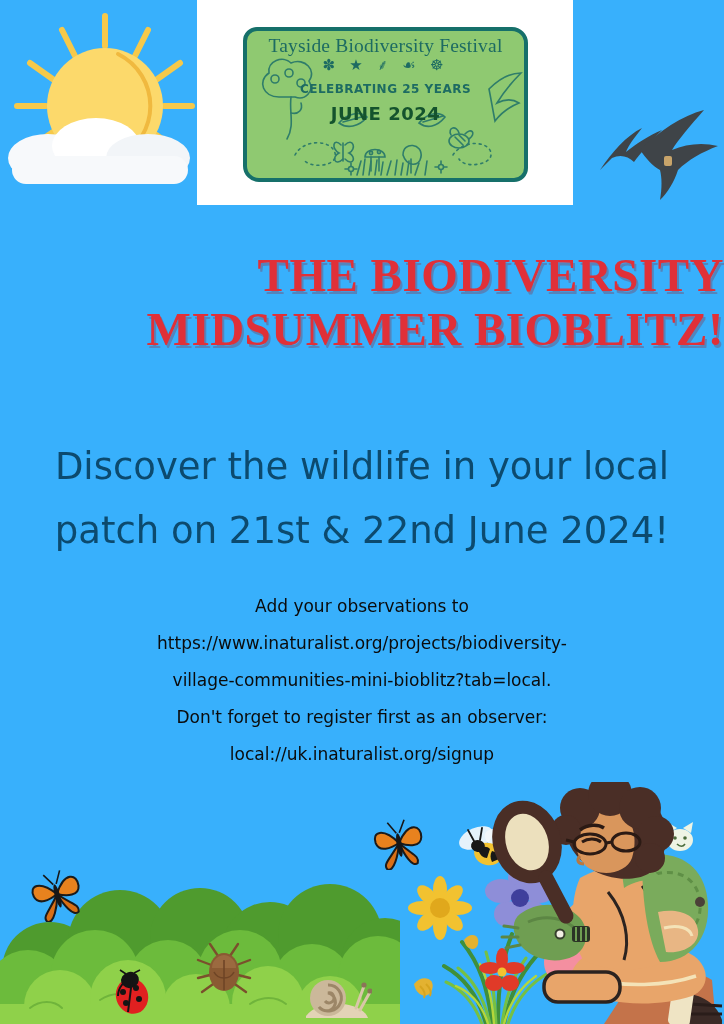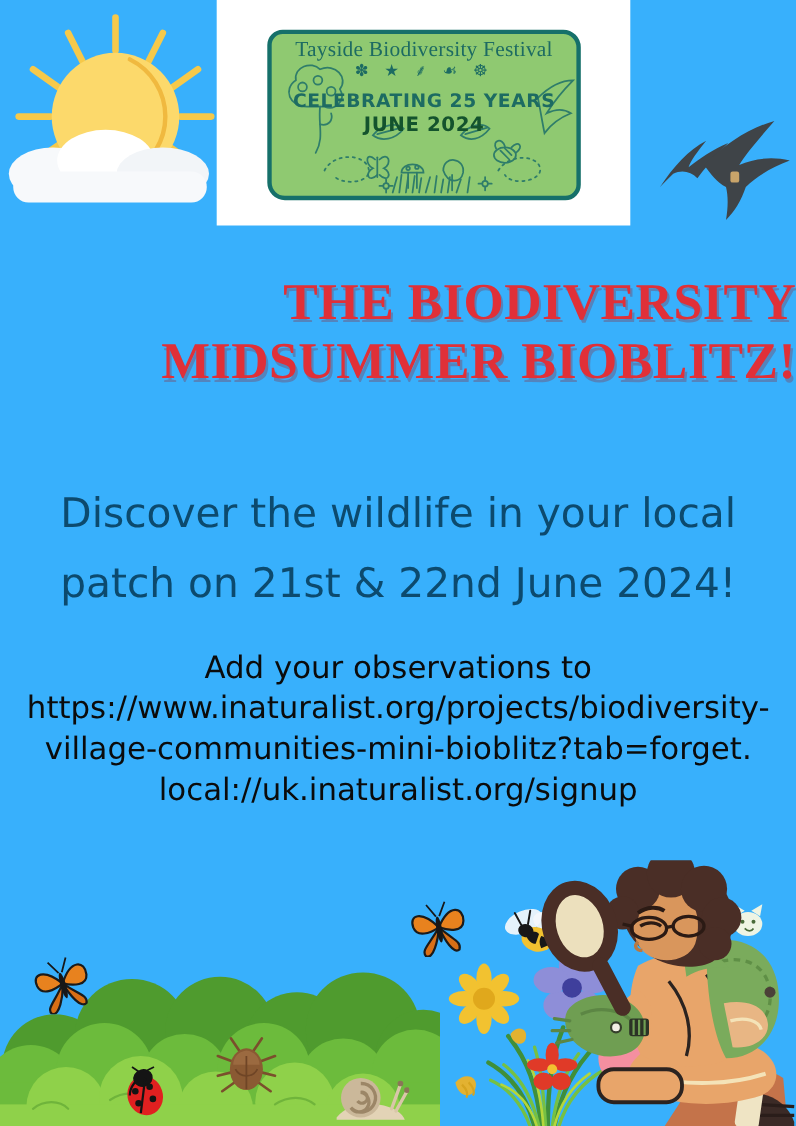"CELEBRATING 25 YEARS" .logo-celebrate { font-size: 17px -> 12px }
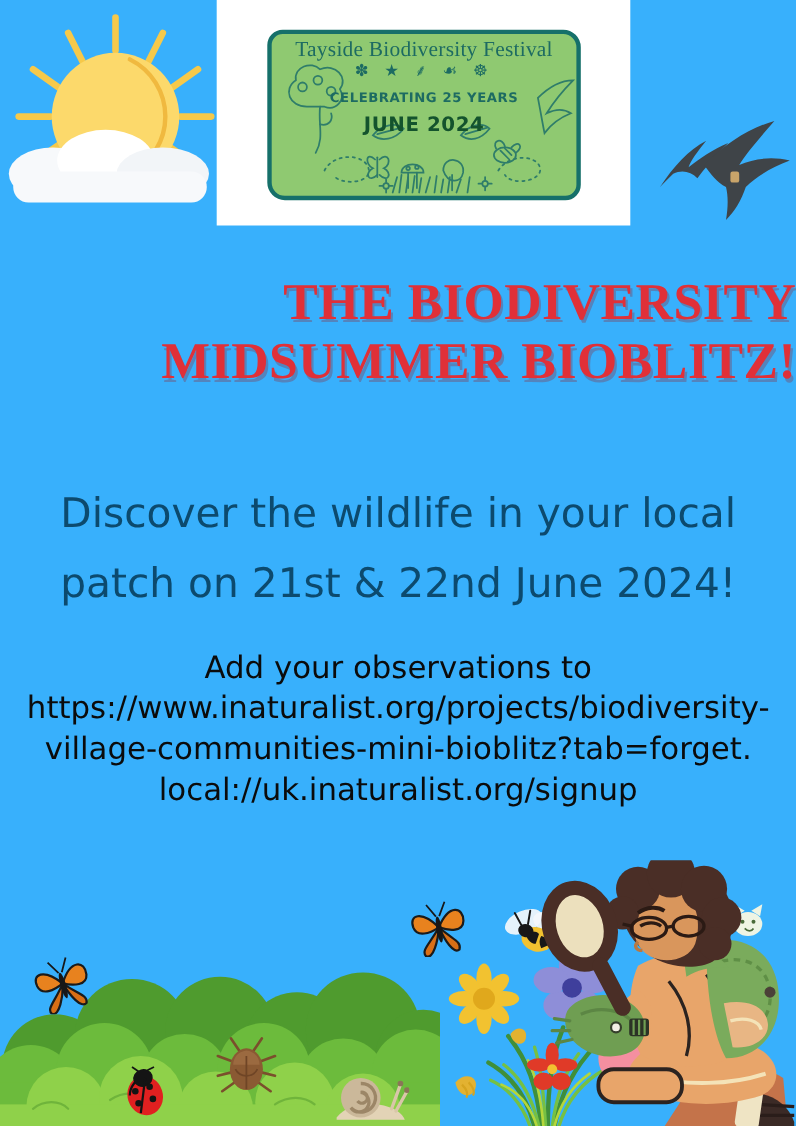"Add your observations to" #body-text { font-size: 28px -> 17px }
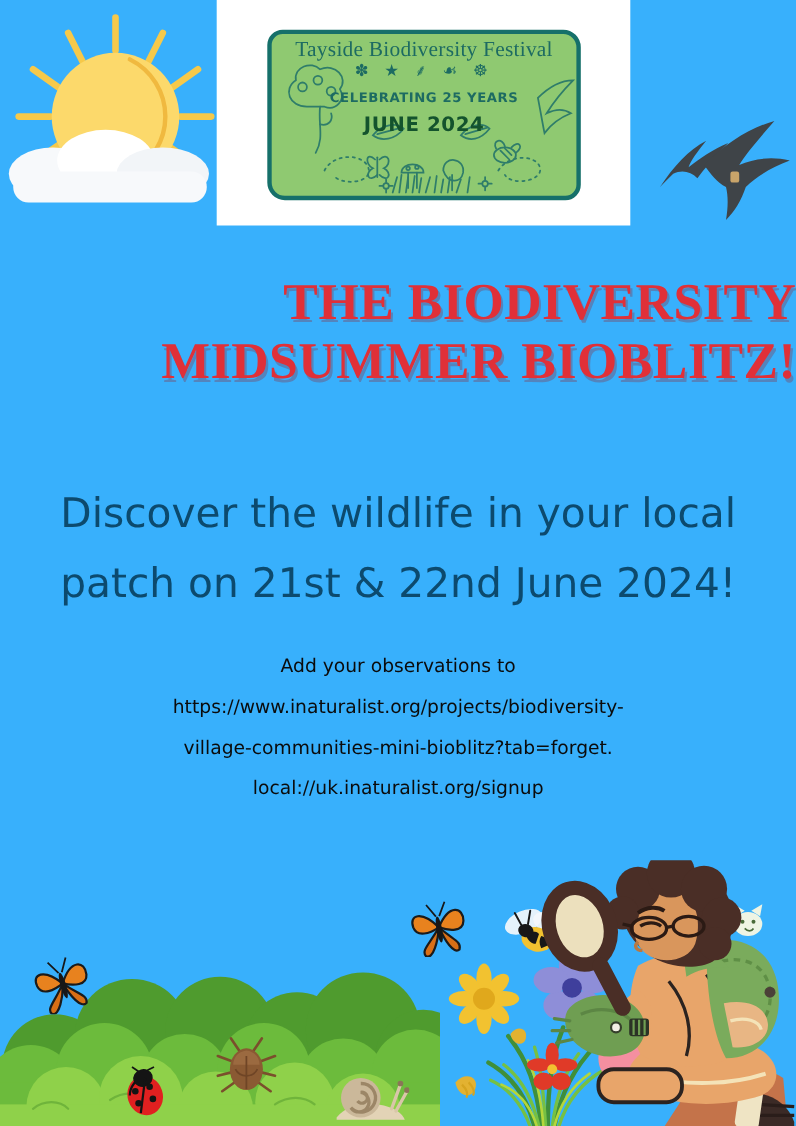"village-communities-mini-bioblitz?tab=fo" span.body-line { text: forget -> local }
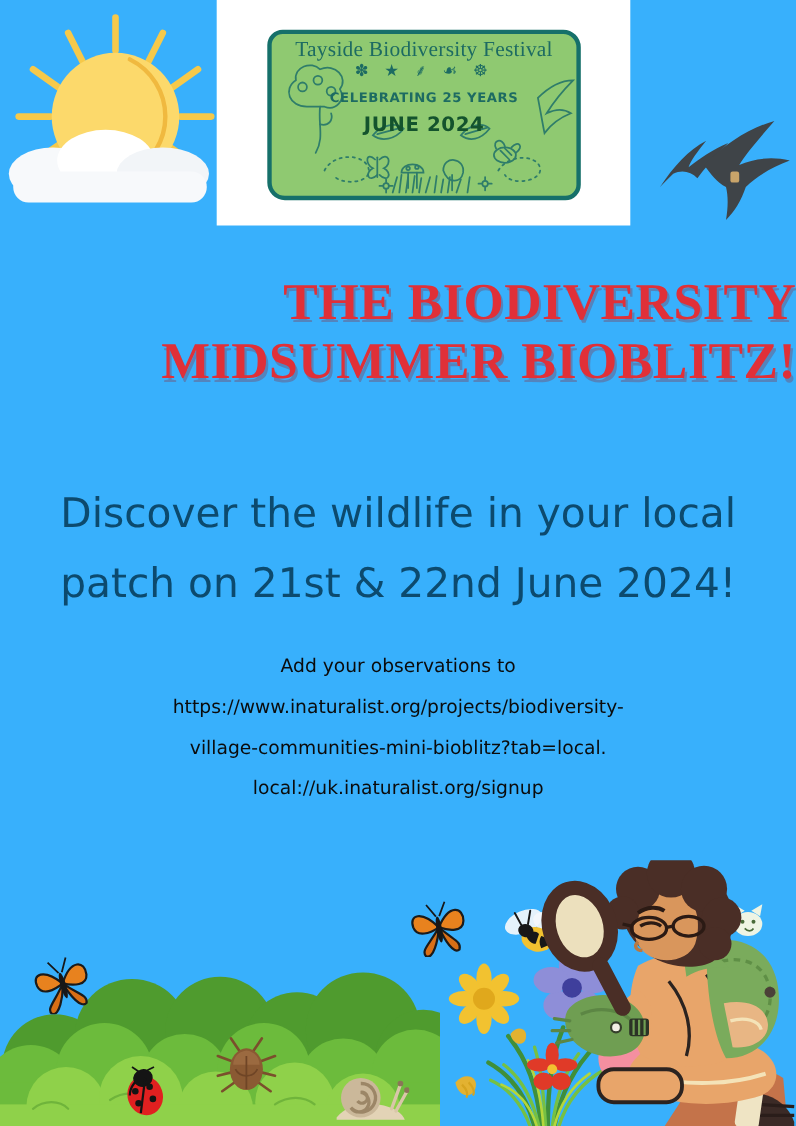"Don't forget to register first" span.body-line { html: none -> <span>Don't forget to register first as an observer:</span> }
